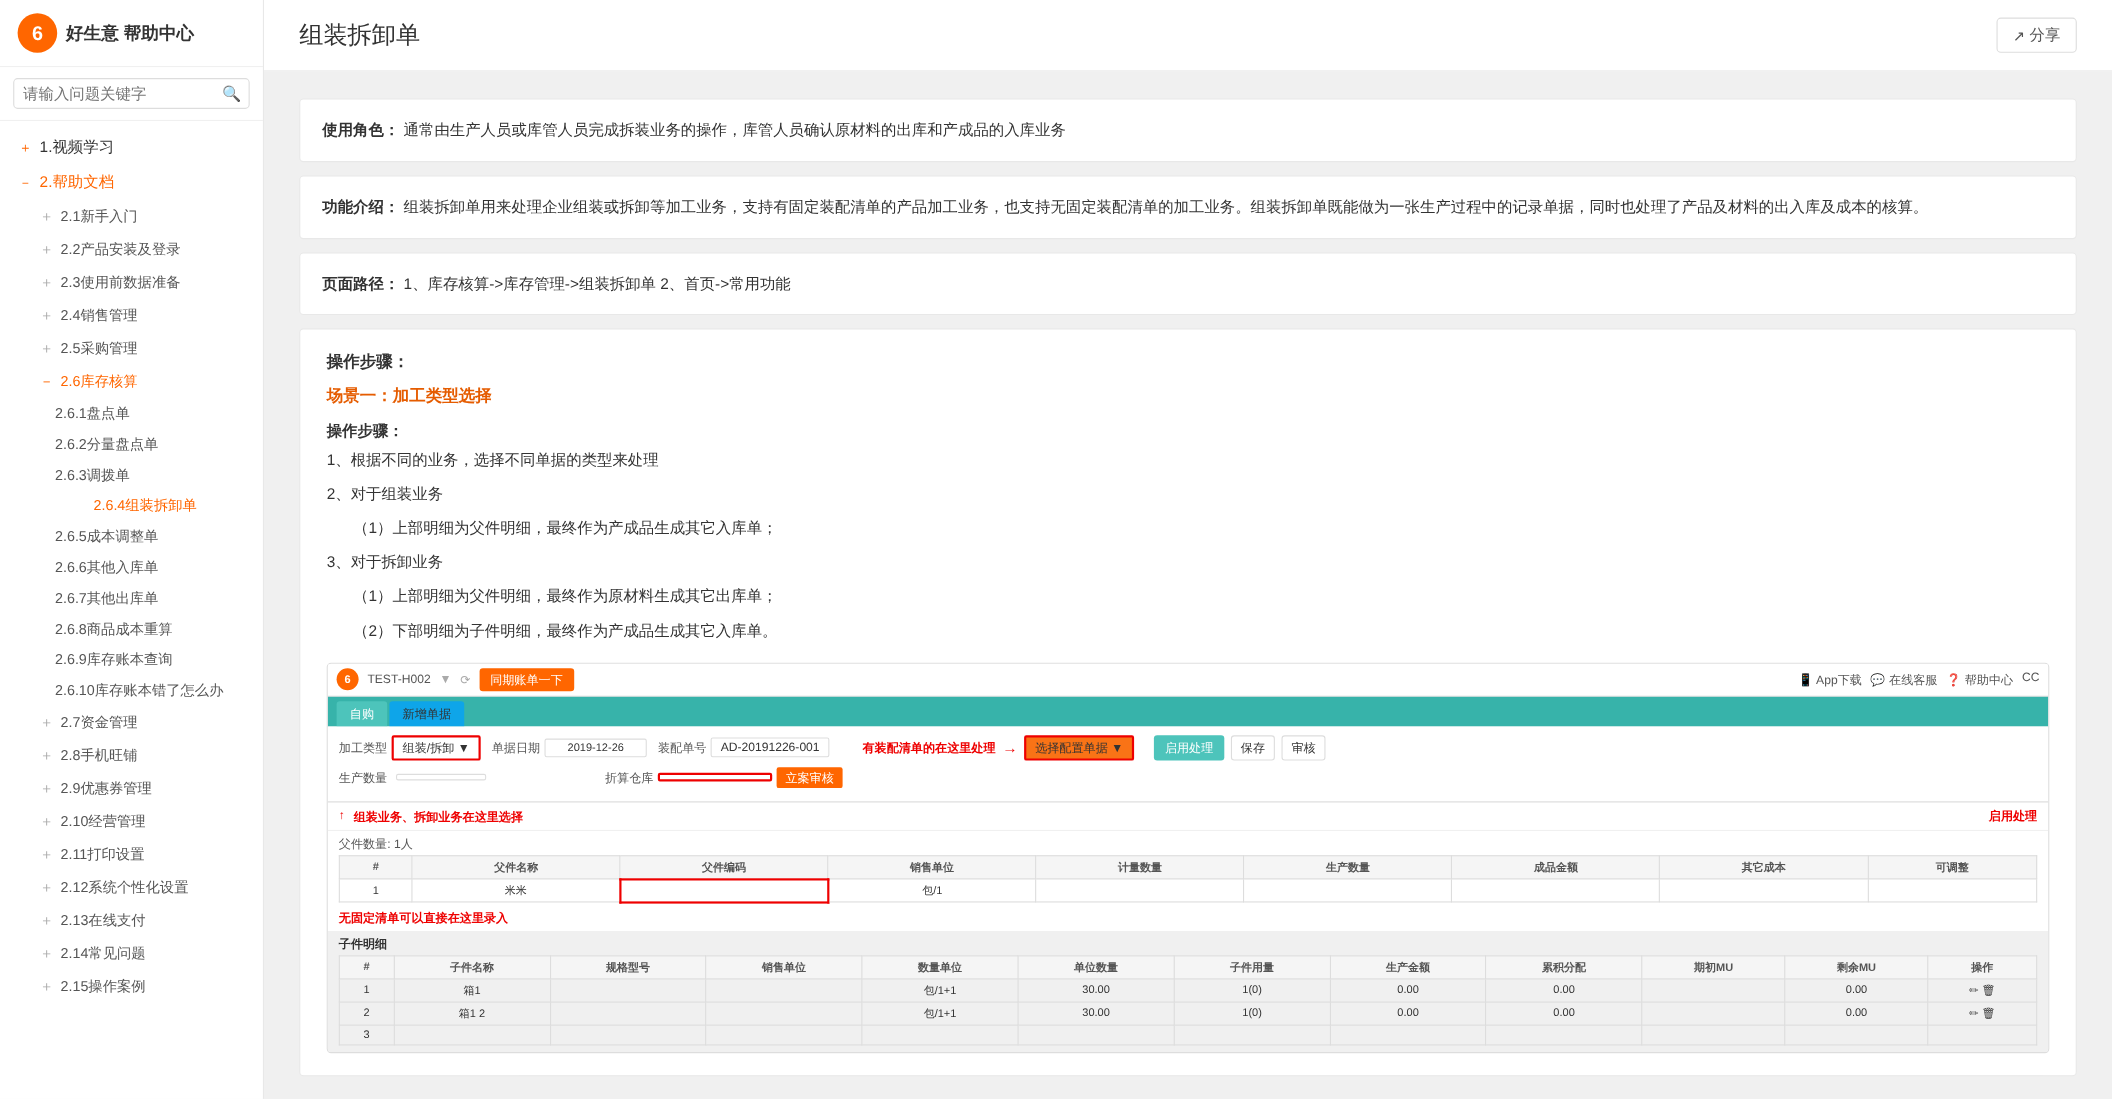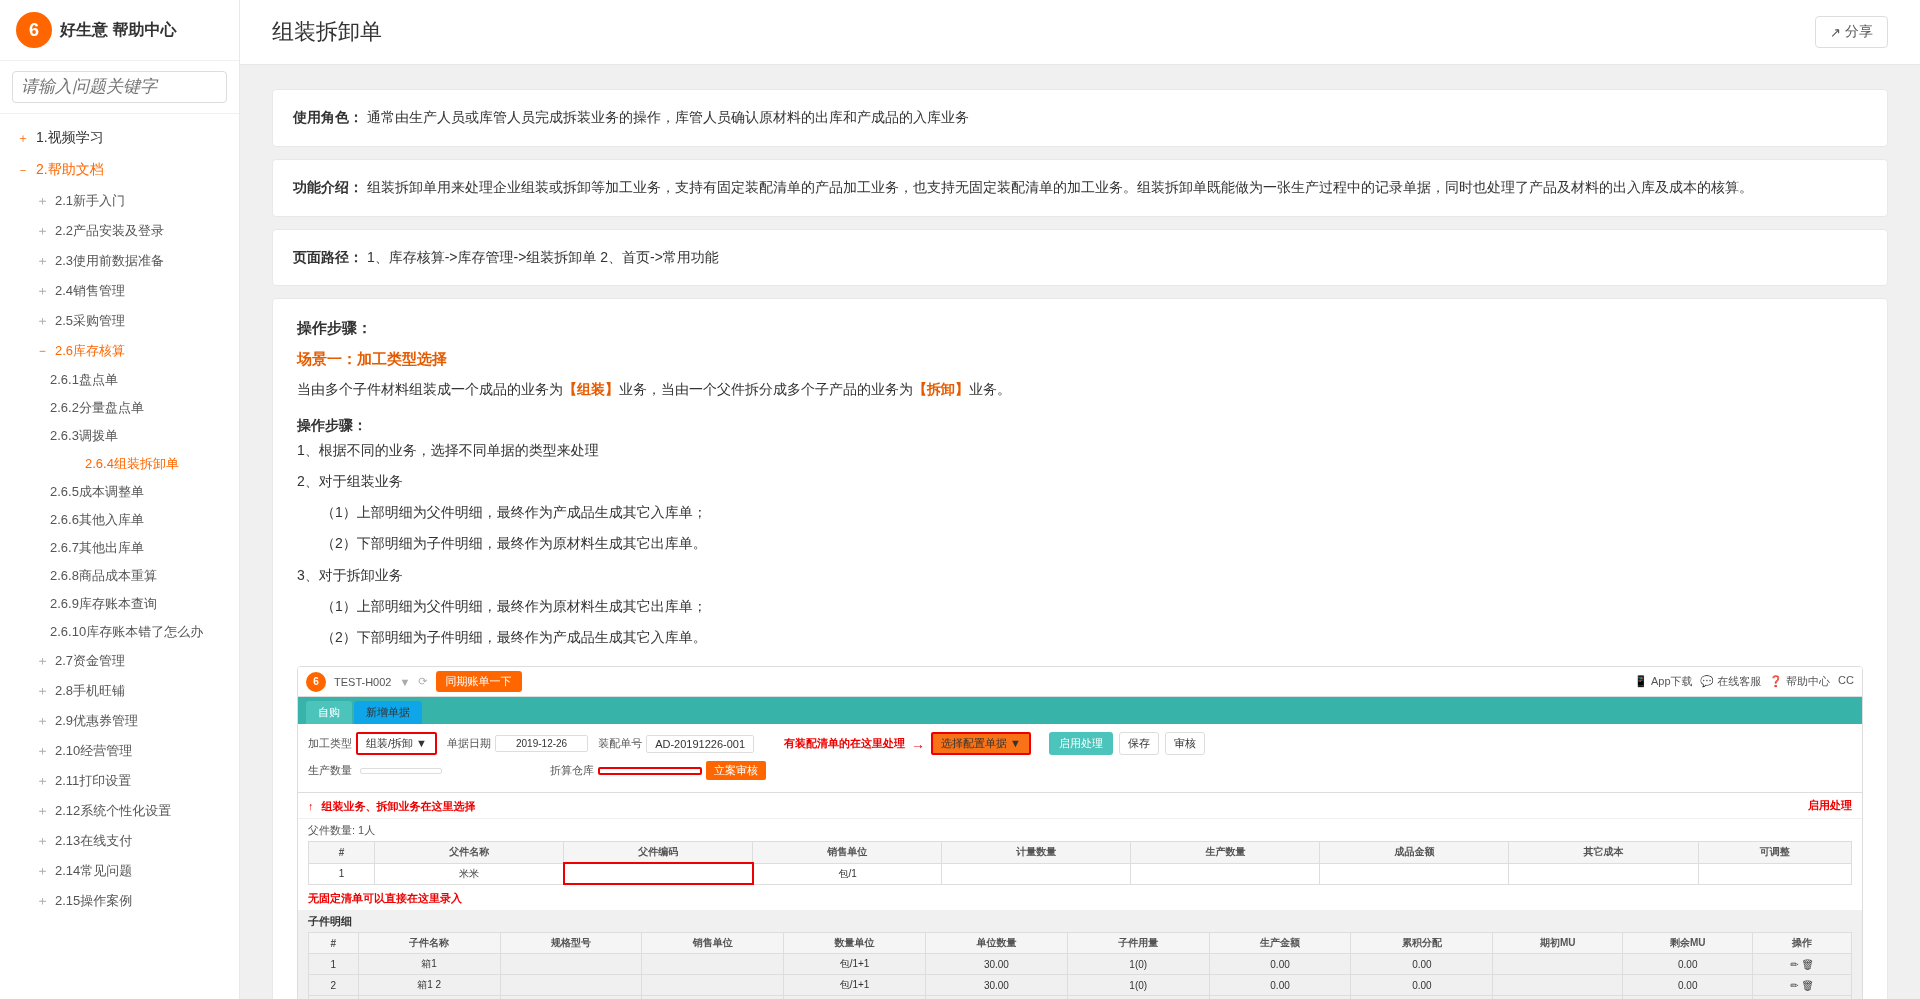"请输入问题关键字" input { font-size: 17px -> 14px; font-style: italic -> none }
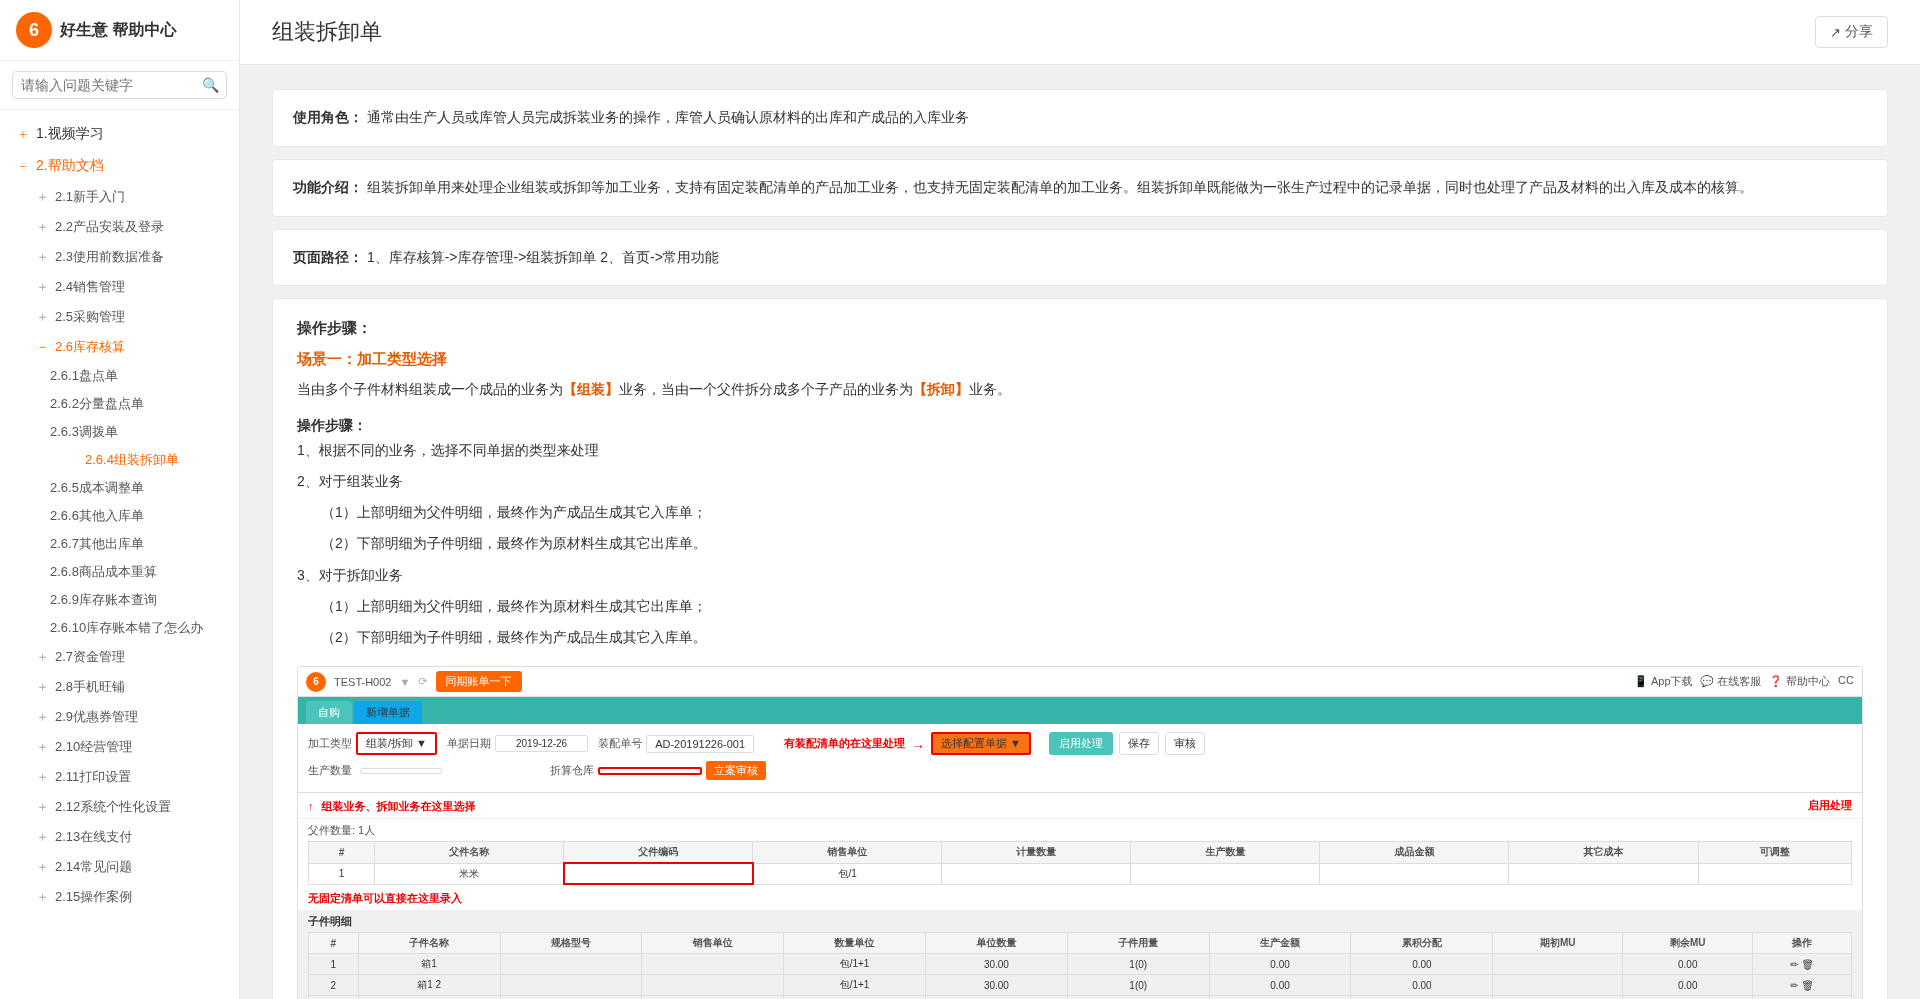"当由多个子件材料组装成一个成品的业务为【组装】业务，当由一个父件拆分成多个子产品" div.desc-text { html: <div> 当由多个子件材料组装成一个成品的业务为<span>【组装】</span>业务，当由一个父件拆分成多个子产品的业务为<span>【拆卸】</span>业务。 </div> -> none }
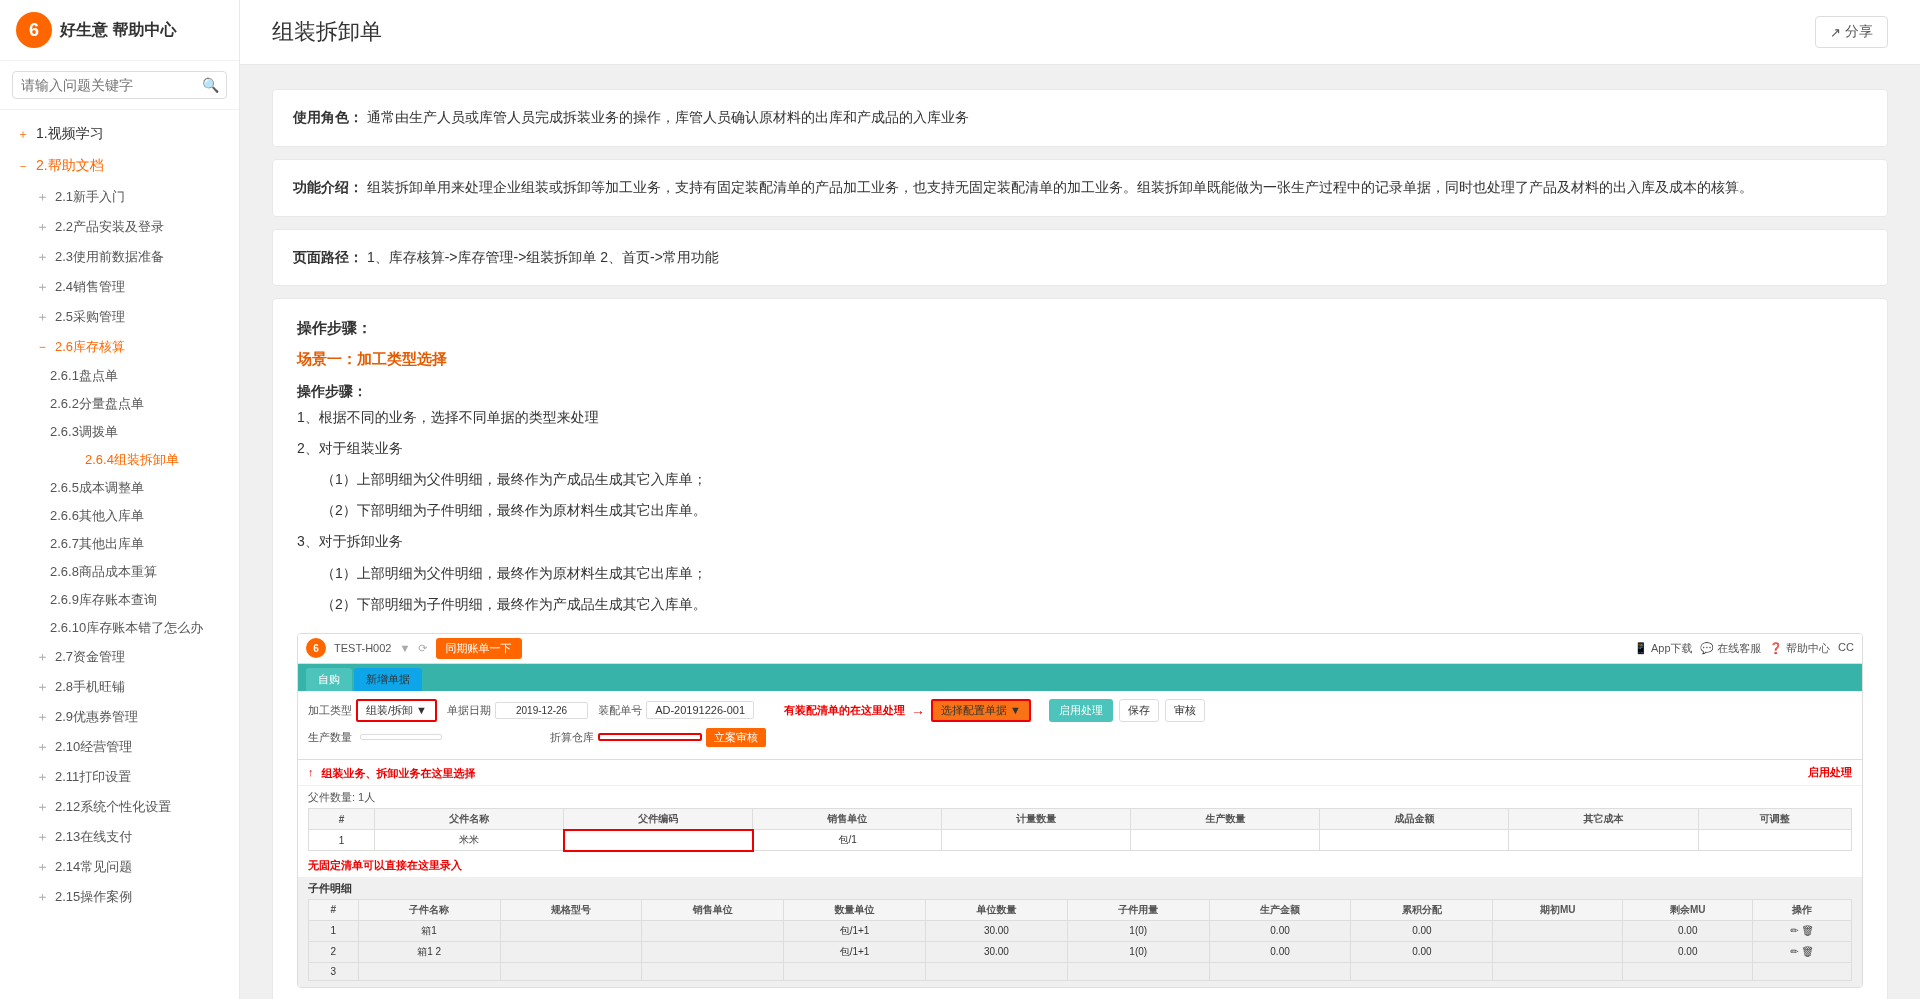"（2）下部明细为子件明细，最终作为原材料生成其它出库单。" div.step-line { html: <div>（2）下部明细为子件明细，最终作为原材料生成其它出库单。</div> -> none }
